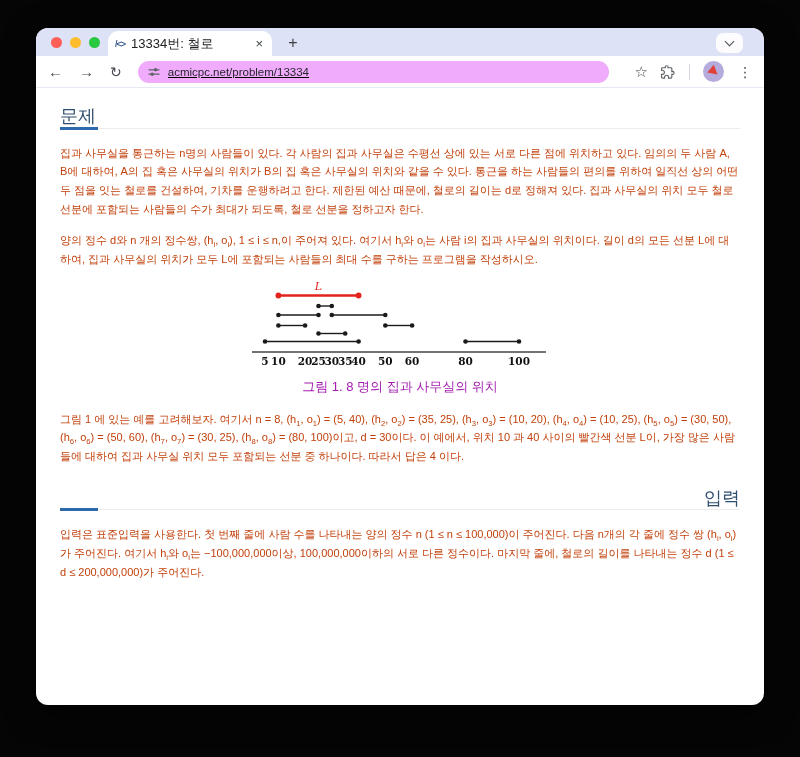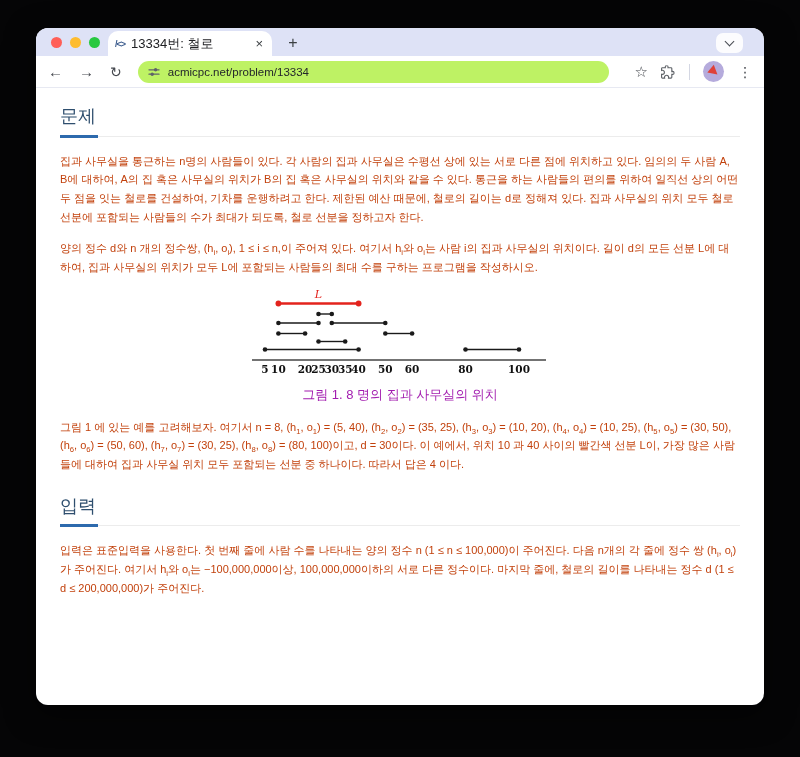"acmicpc.net/problem/13334" .urlbar { background: #bef264 -> #f0abfc; text-decoration: none -> underline }
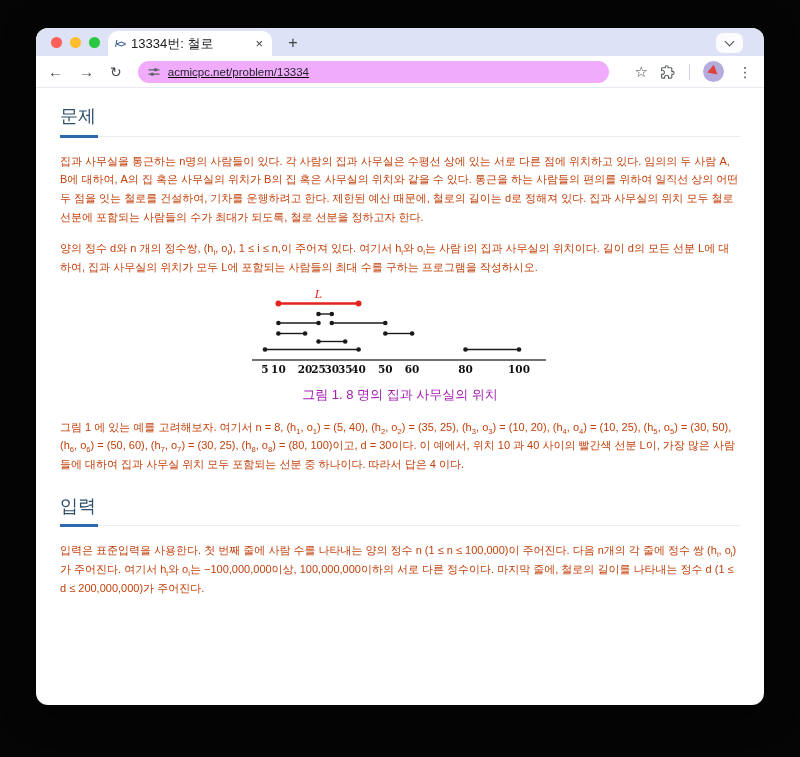"문제" .headline { padding-bottom: 8px -> none }
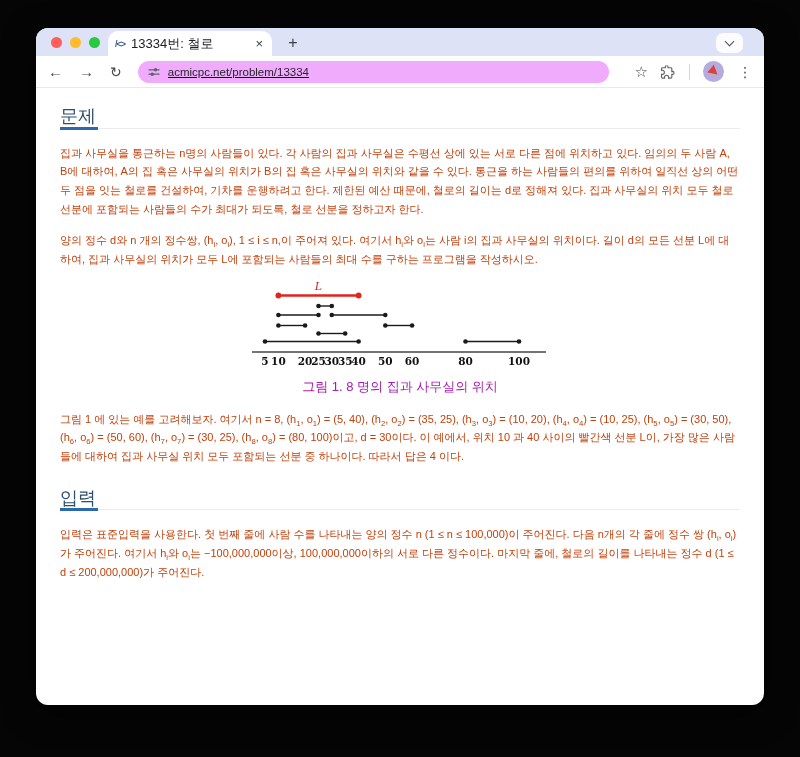"입력" .headline.later { text-align: none -> right }
